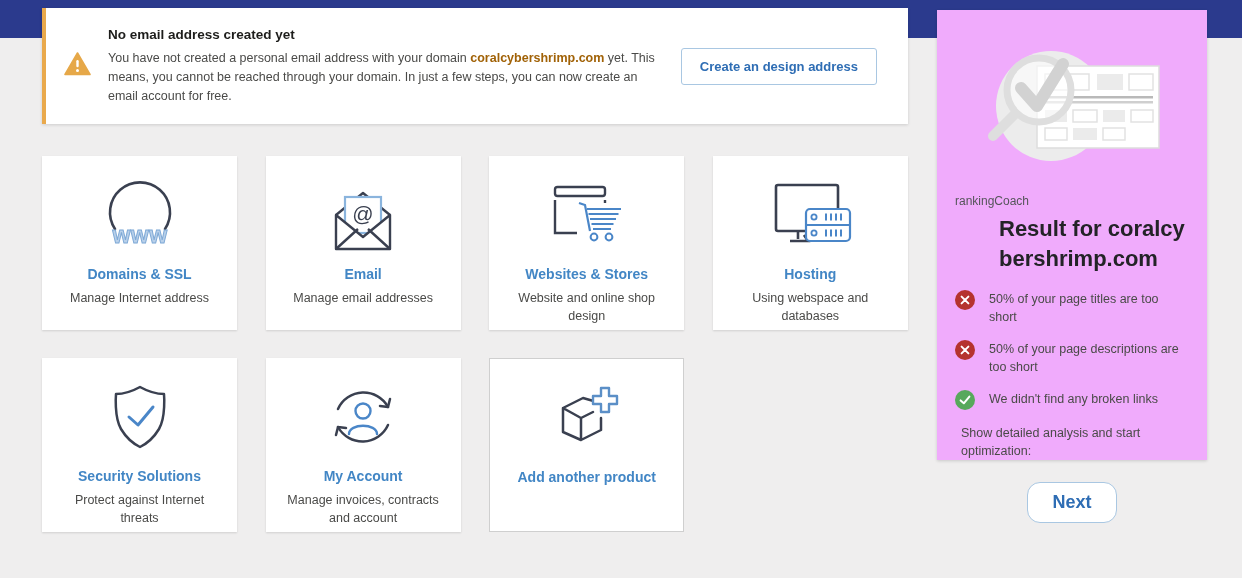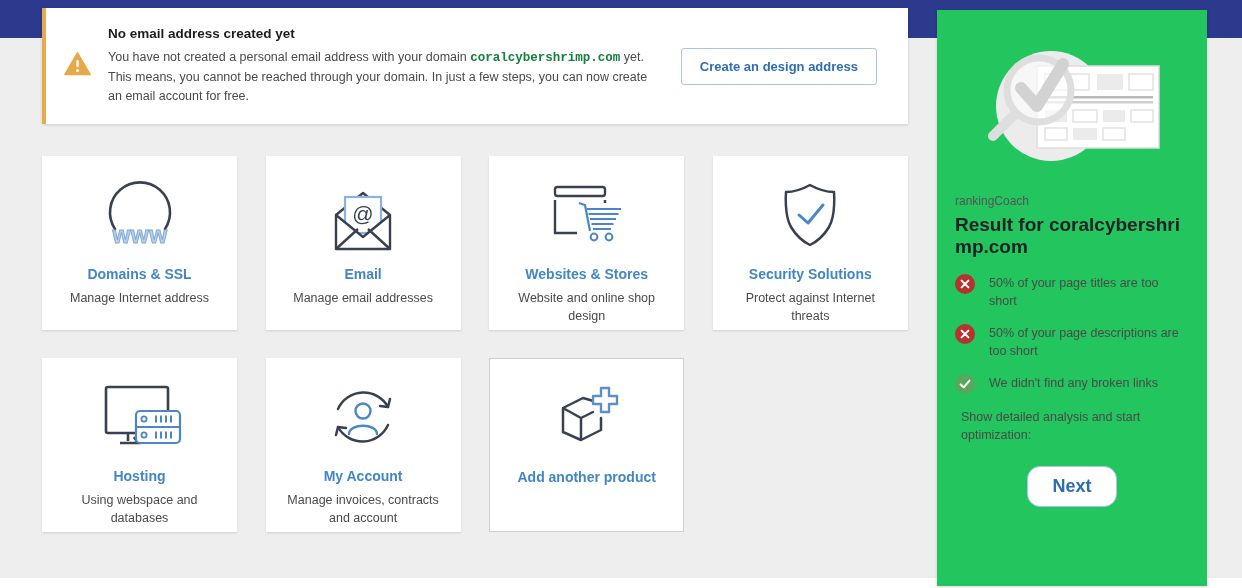"coralcybershrimp.com" .banner-body b { color: #15803d -> #a16207; font-family: Liberation Mono, monospace -> none }
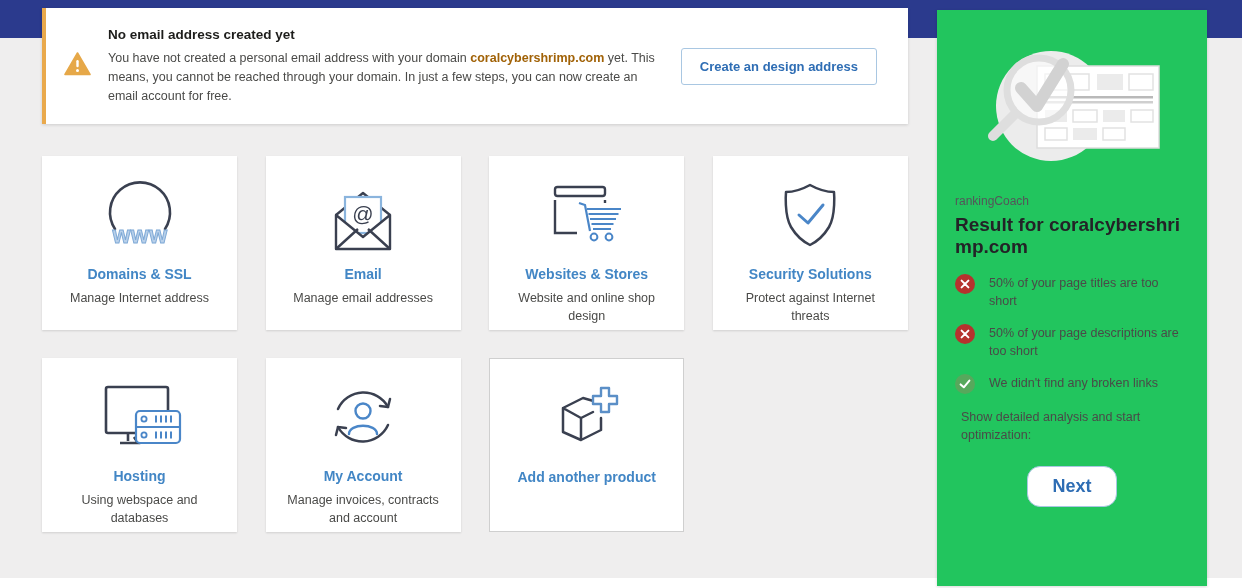"rankingCoach" .panel { background: #22c55e -> #f0abfc; height: 576px -> 450px }
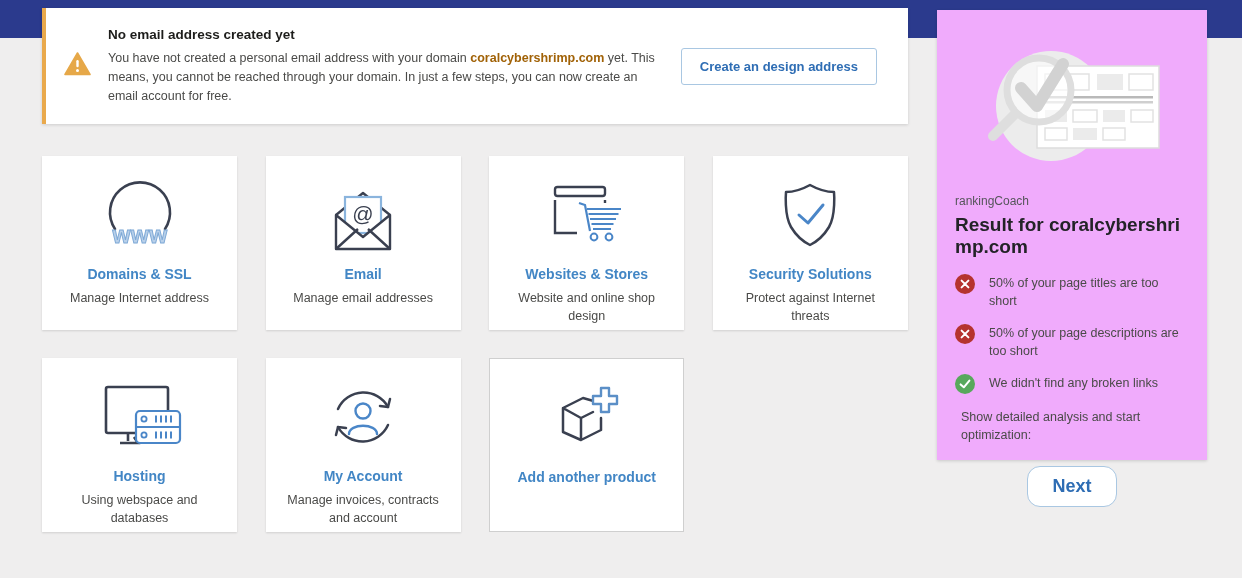"Result for coralcybershrimp.com" .panel-heading { font-size: 19px -> 22px; line-height: 22px -> 30px; margin-left: none -> 44px }
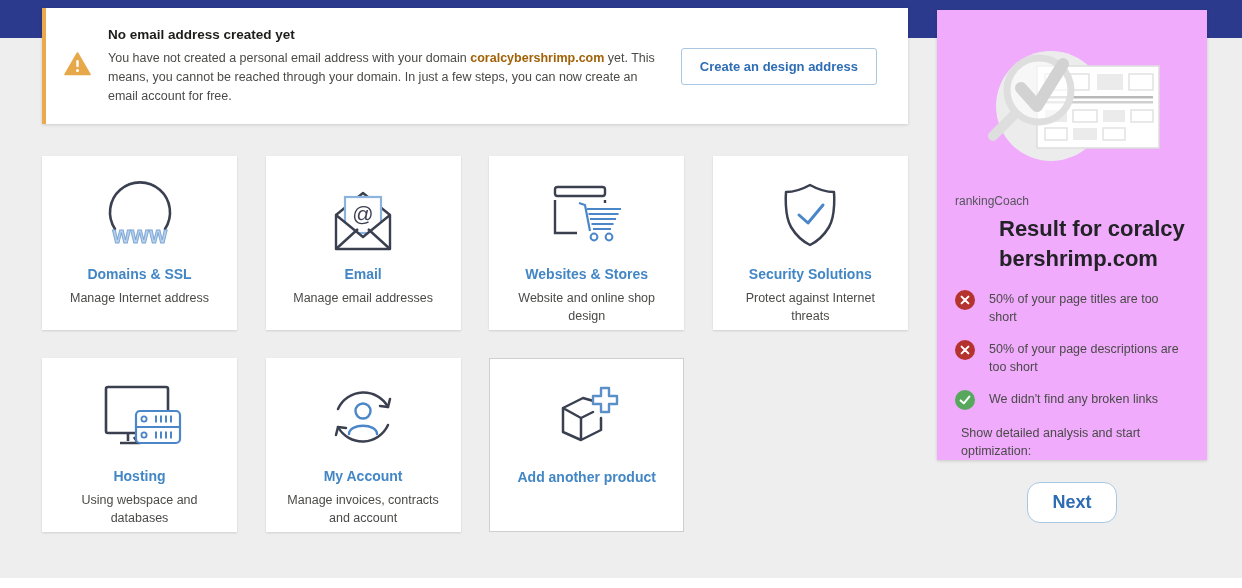"Security Solutions" div.tile { order: before "Hosting" -> after "Hosting" }
